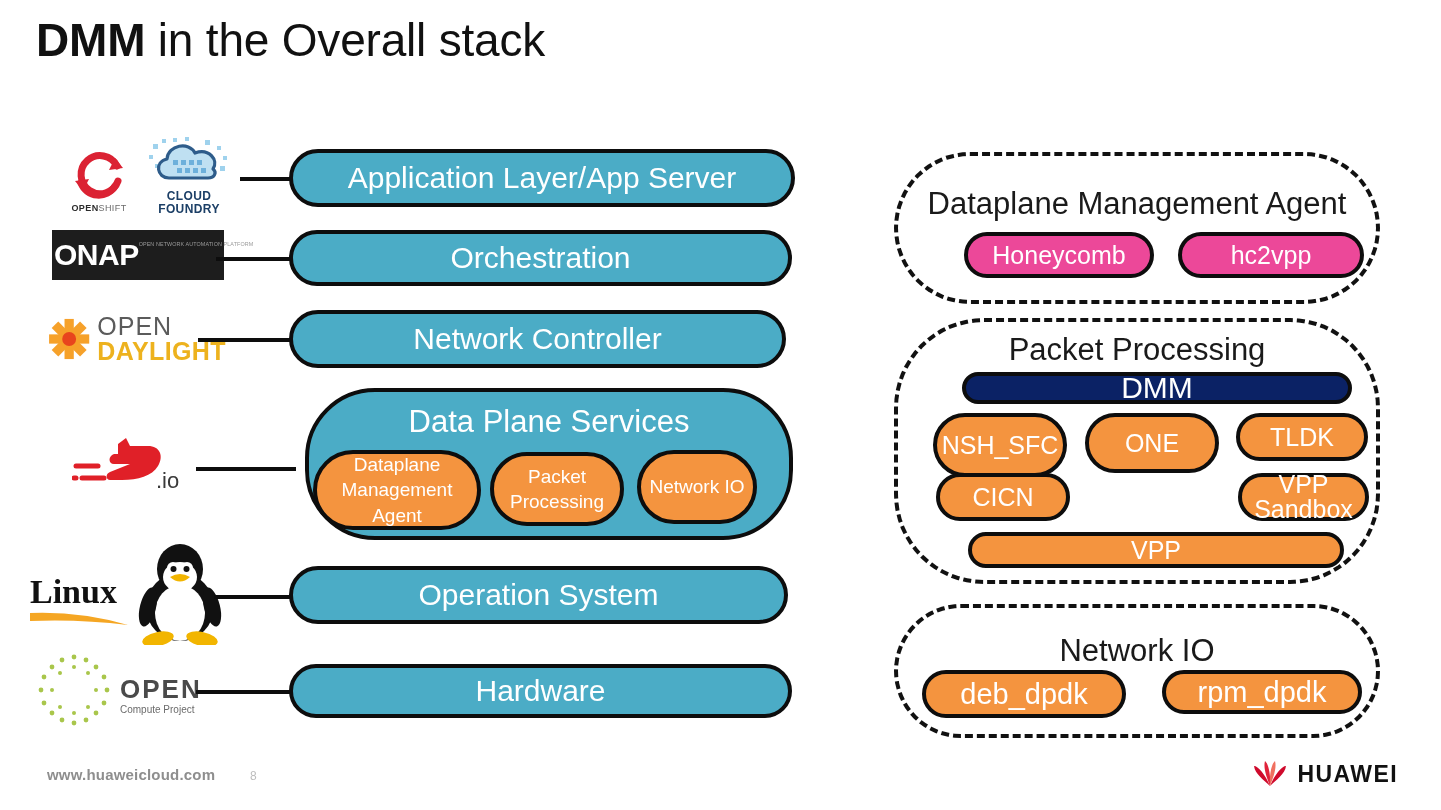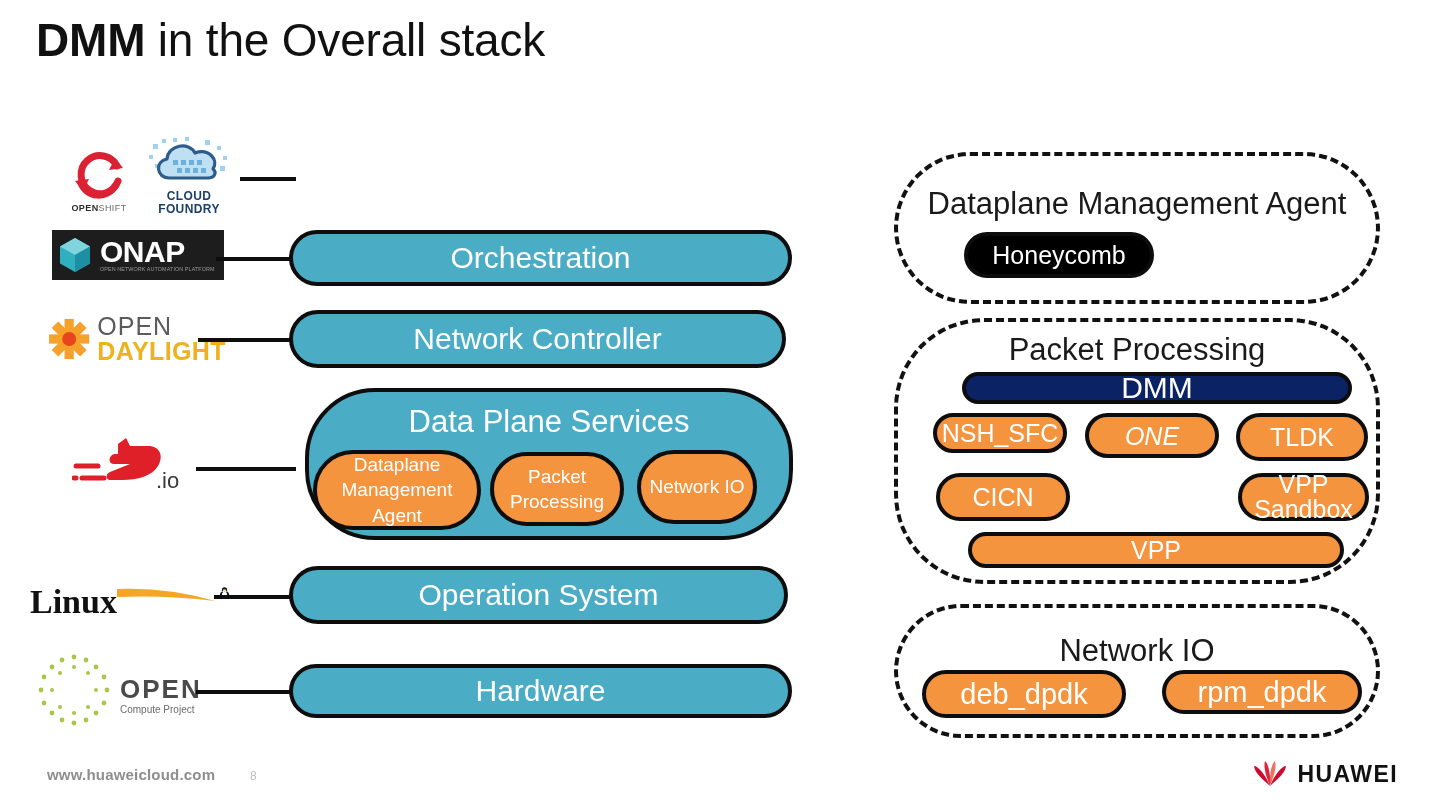"Application Layer/App Server" div.layer-pill { html: none -> <div> <span>Application Layer/App Server</span> </div> }
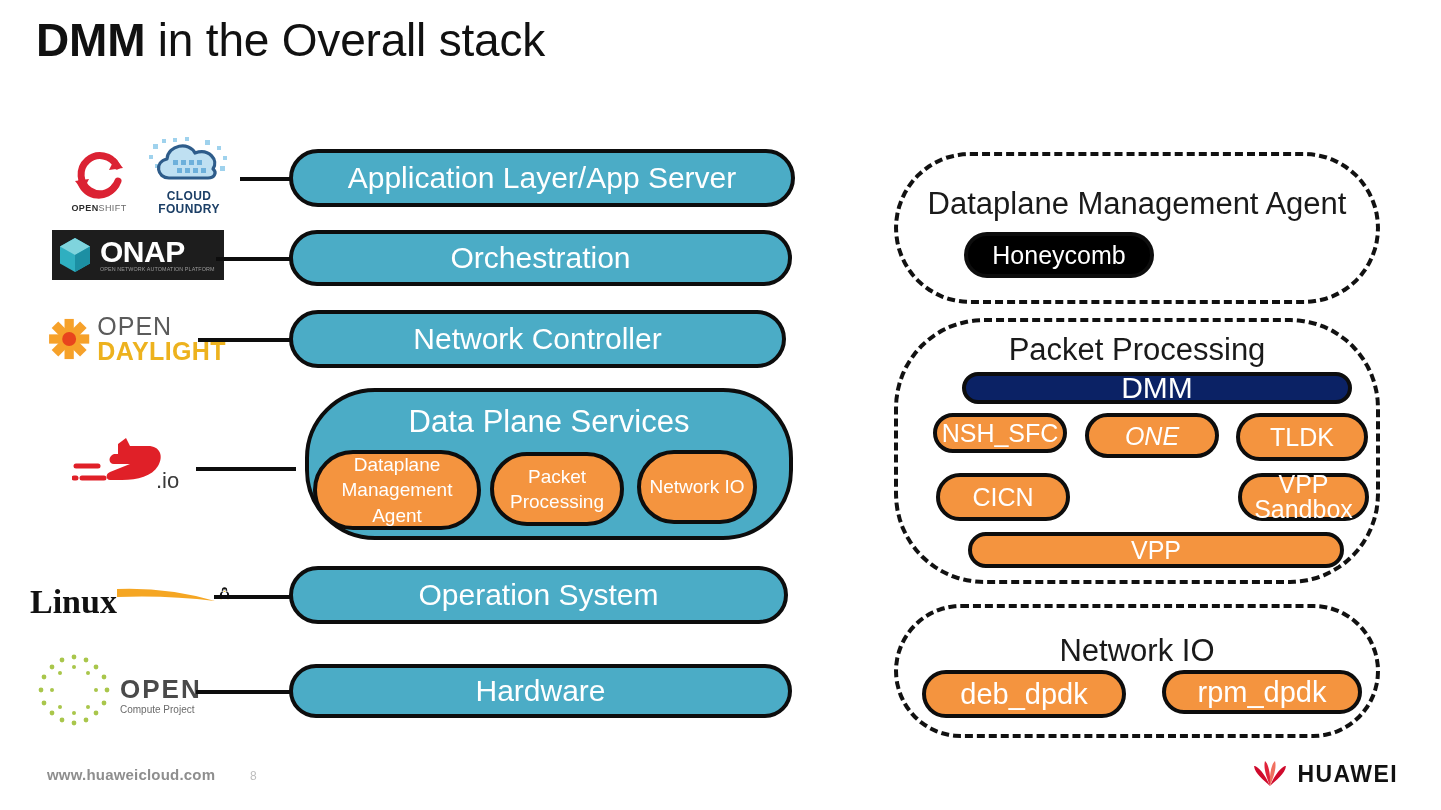"ONAP" div { flex-direction: column -> row }
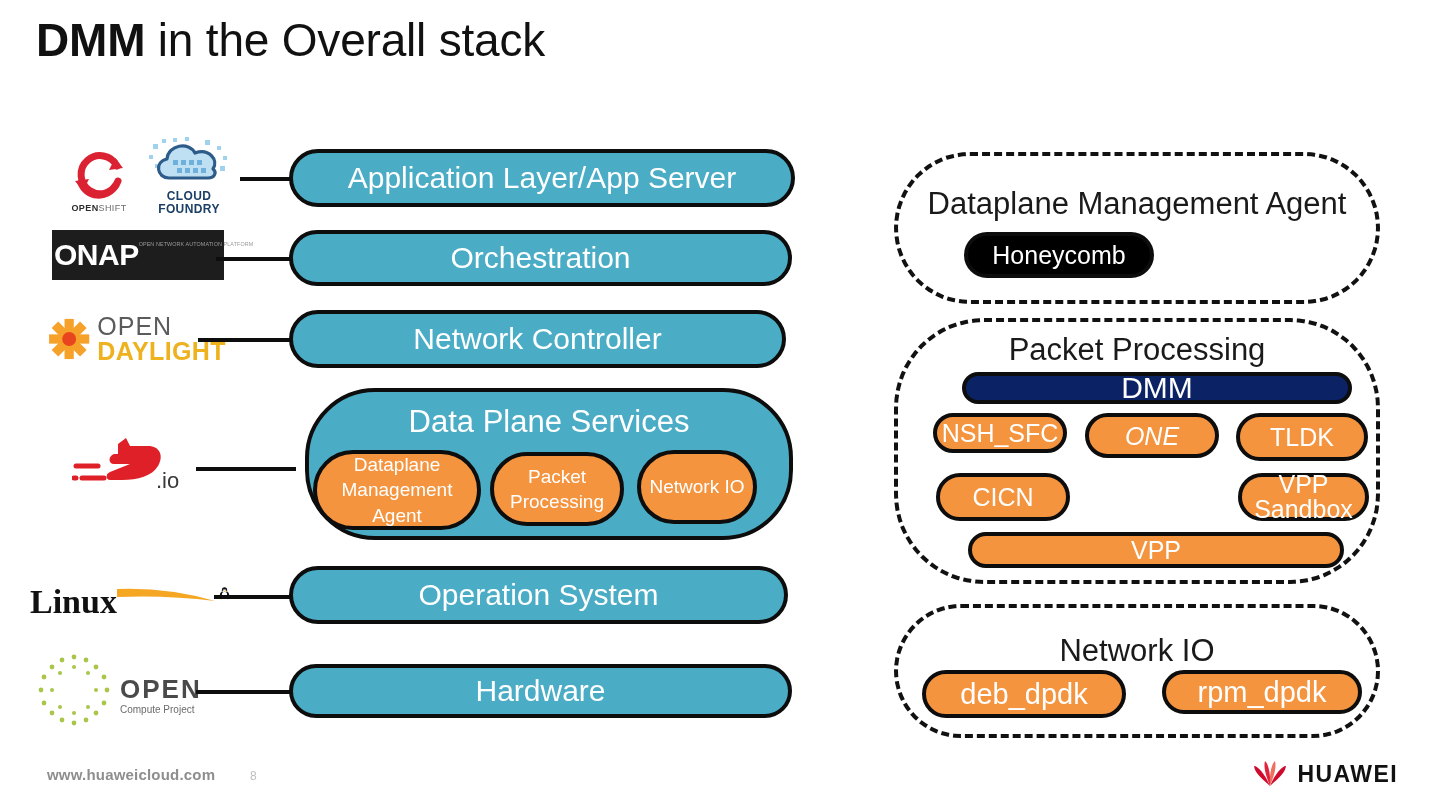"Honeycomb" .r-pill.gold { background: #000000 -> #ec4899 }
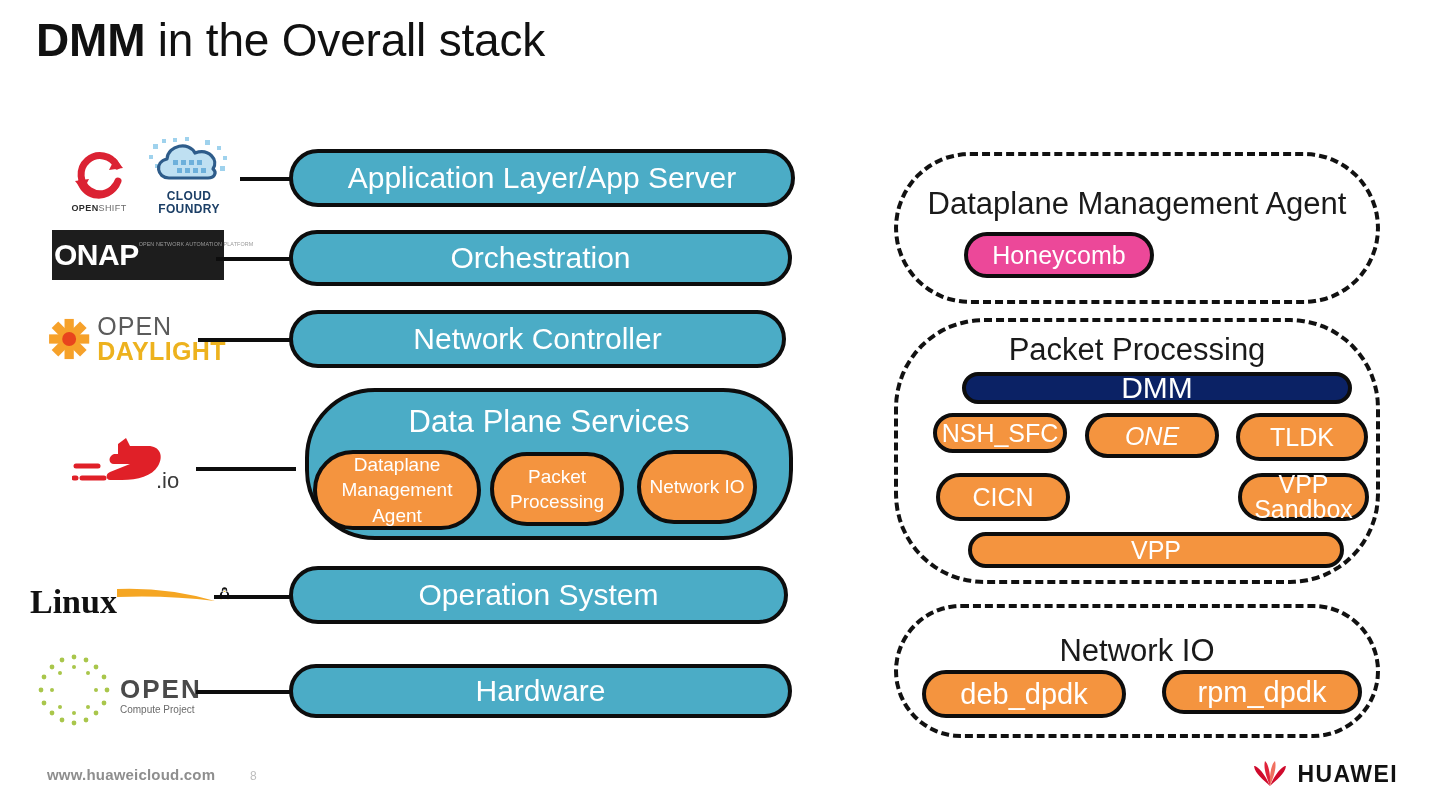"hc2vpp" div.r-pill { html: none -> <div> <span>hc2vpp</span> </div> }
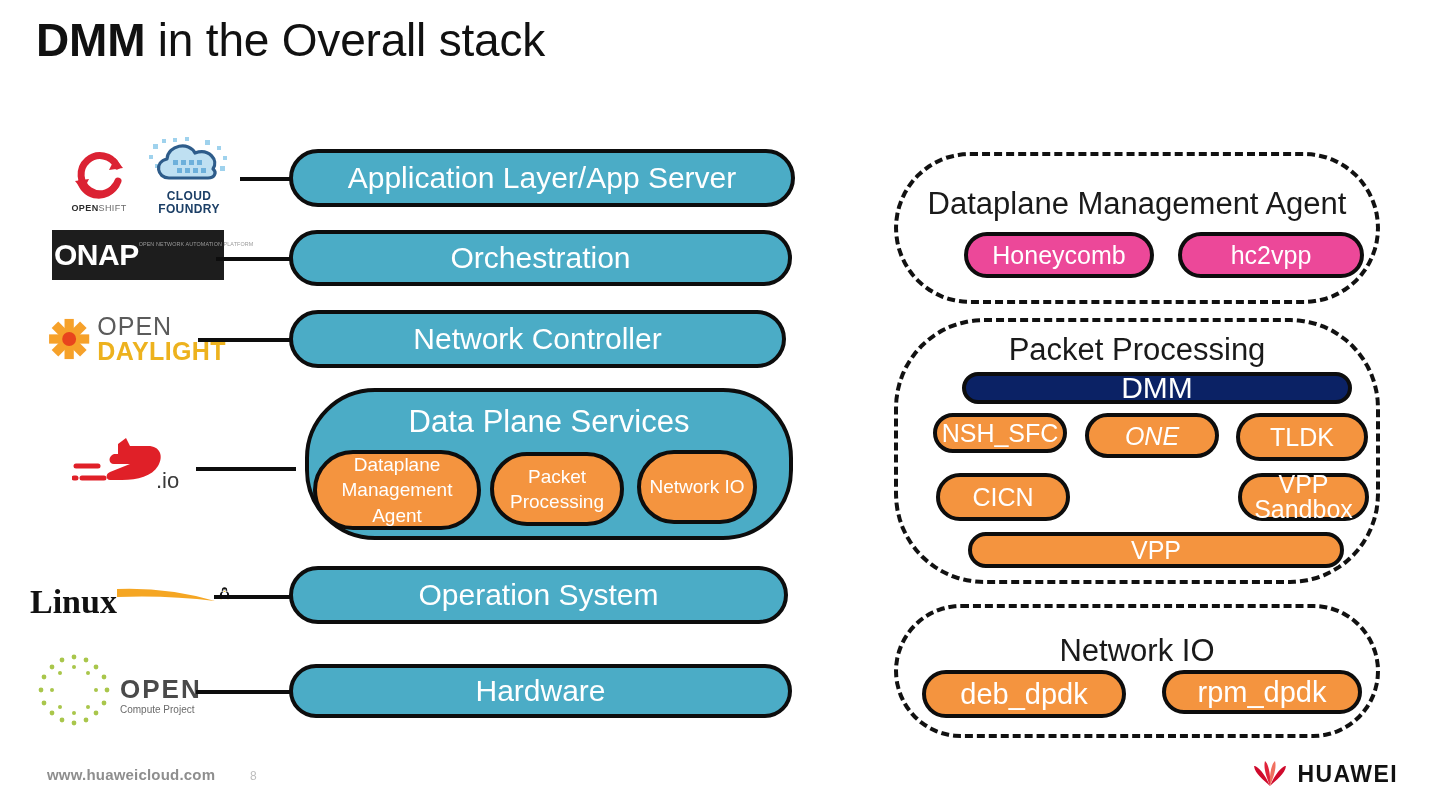"NSH_SFC" div.r-pill { height: 40px -> 64px }
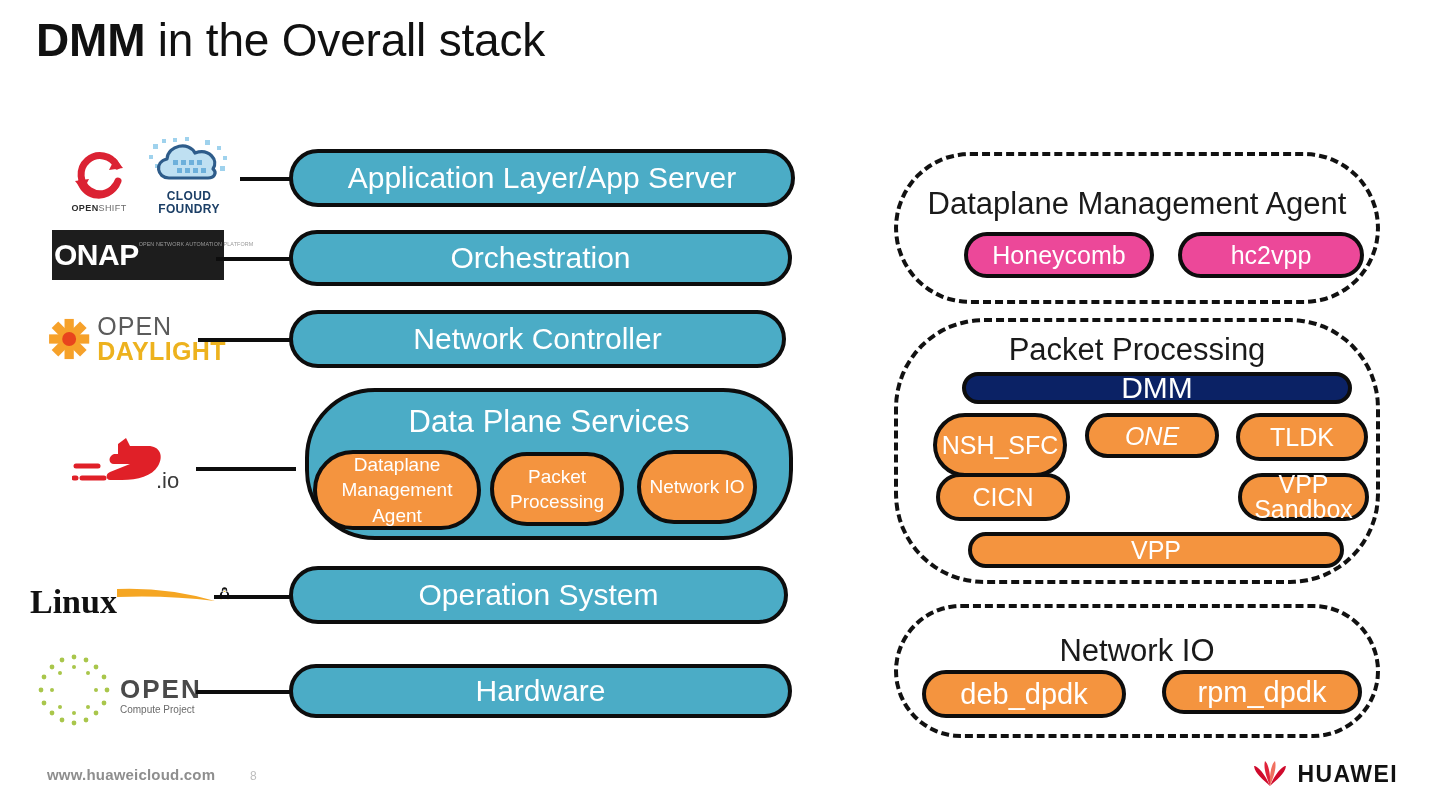"ONE" div.r-pill { font-style: italic -> none; height: 45px -> 60px }
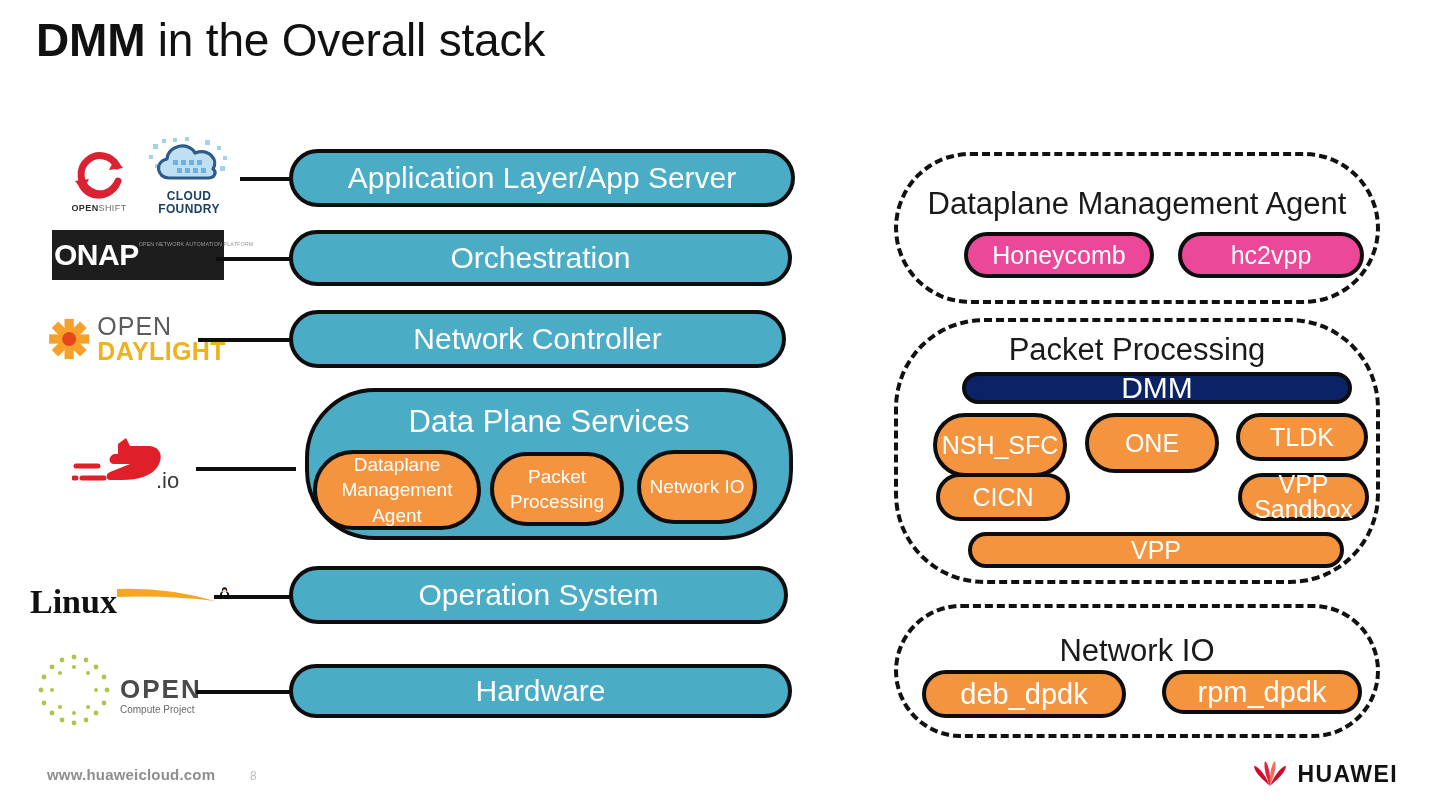"Linux" div { flex-direction: none -> column }
